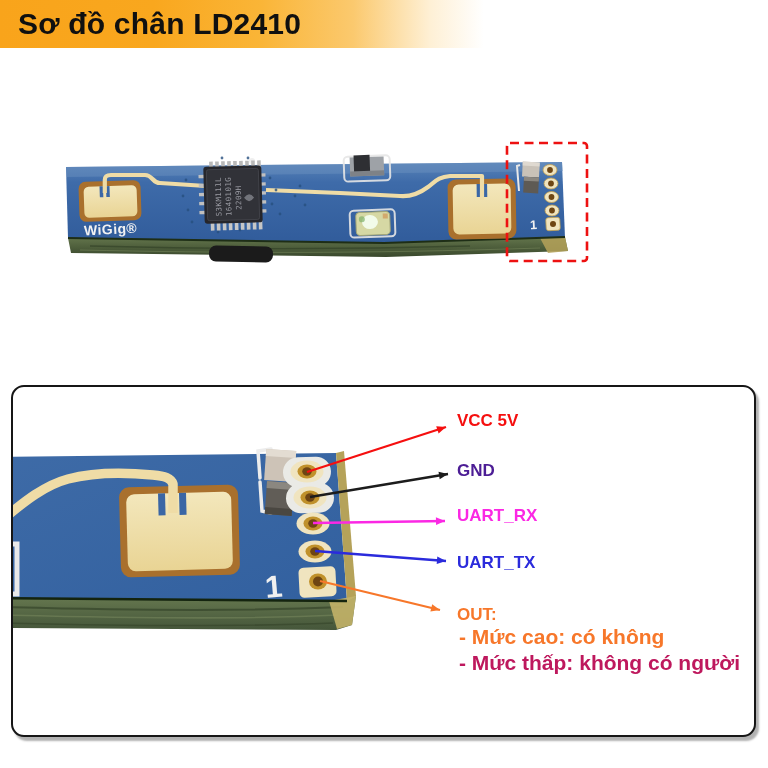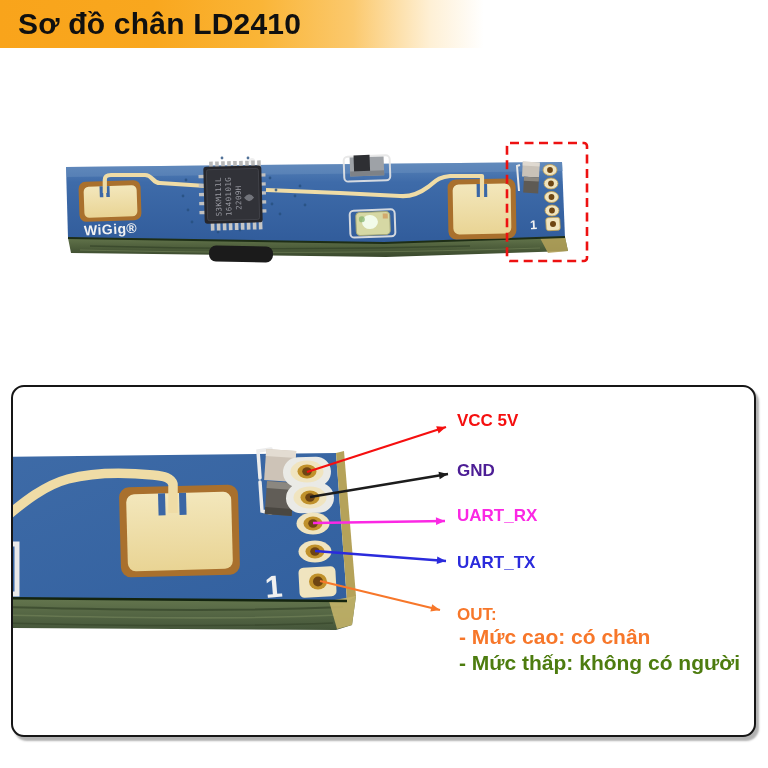"- Mức cao: có chân" div.pin-note { text: chân -> không }
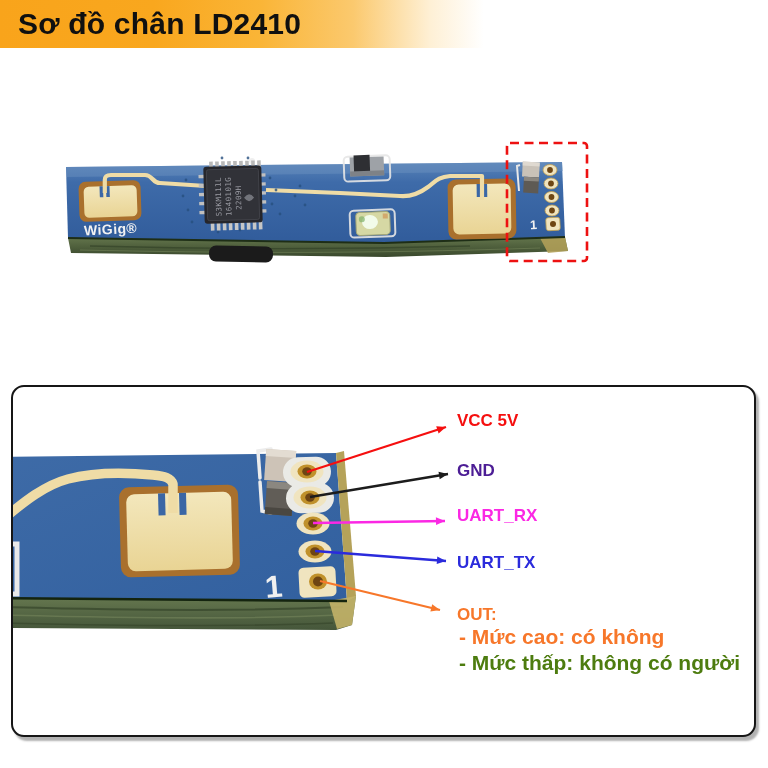"- Mức thấp: không có" div.pin-note { color: #4d7c0f -> #be185d }
